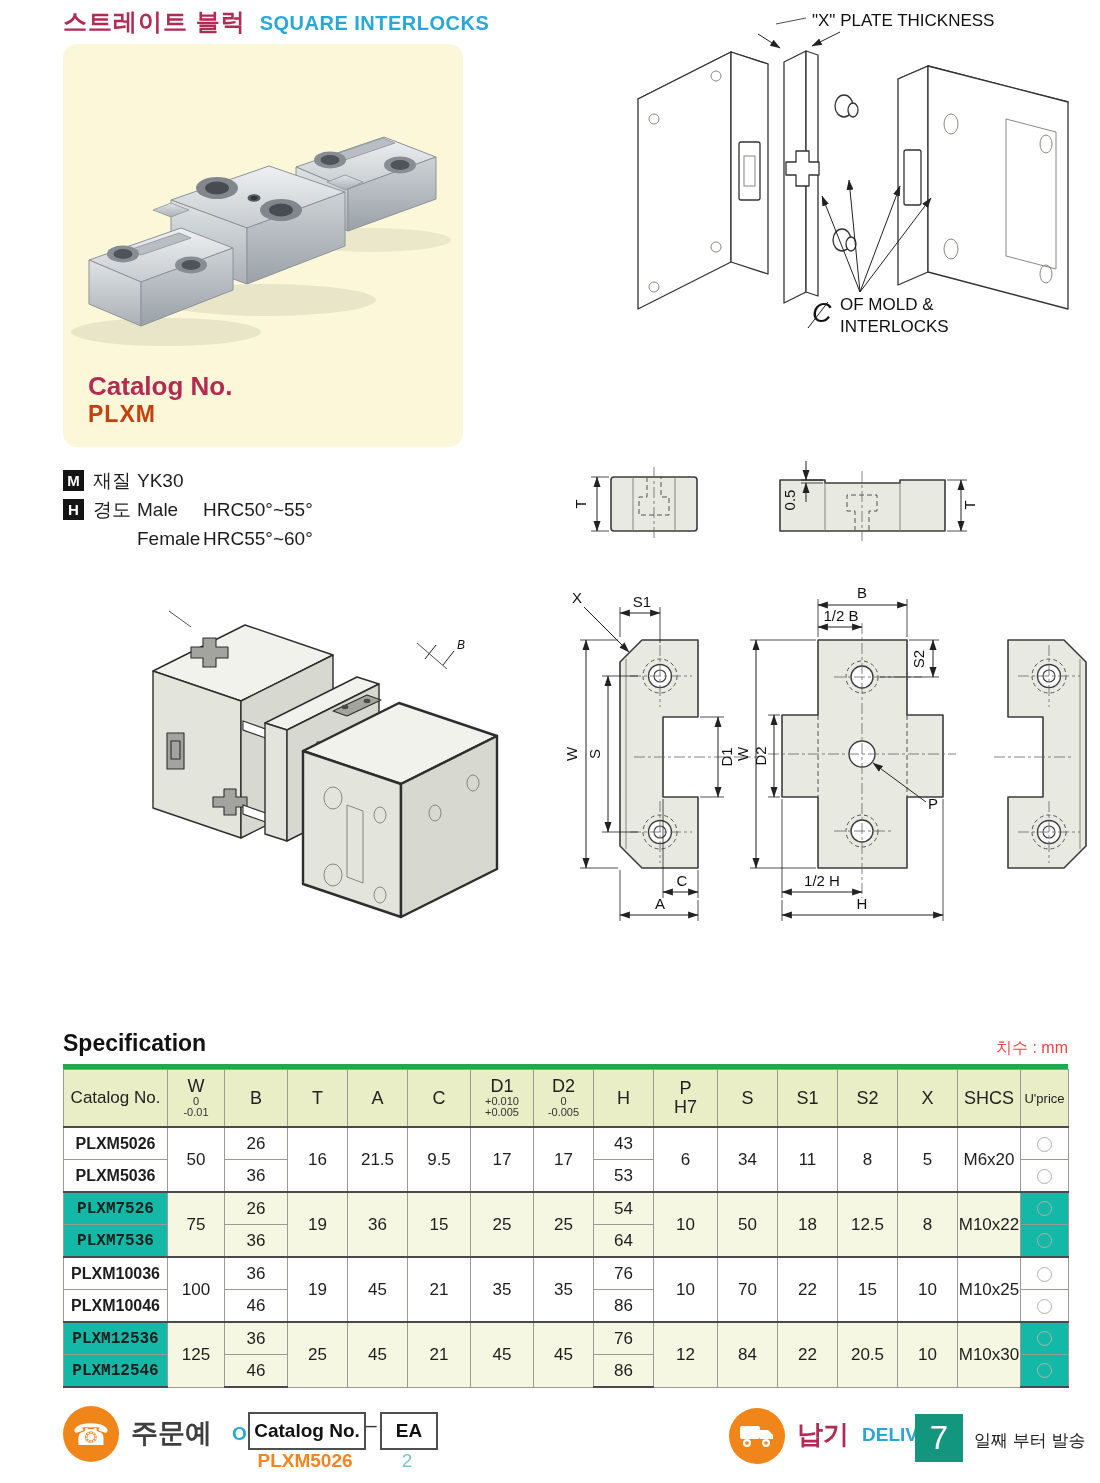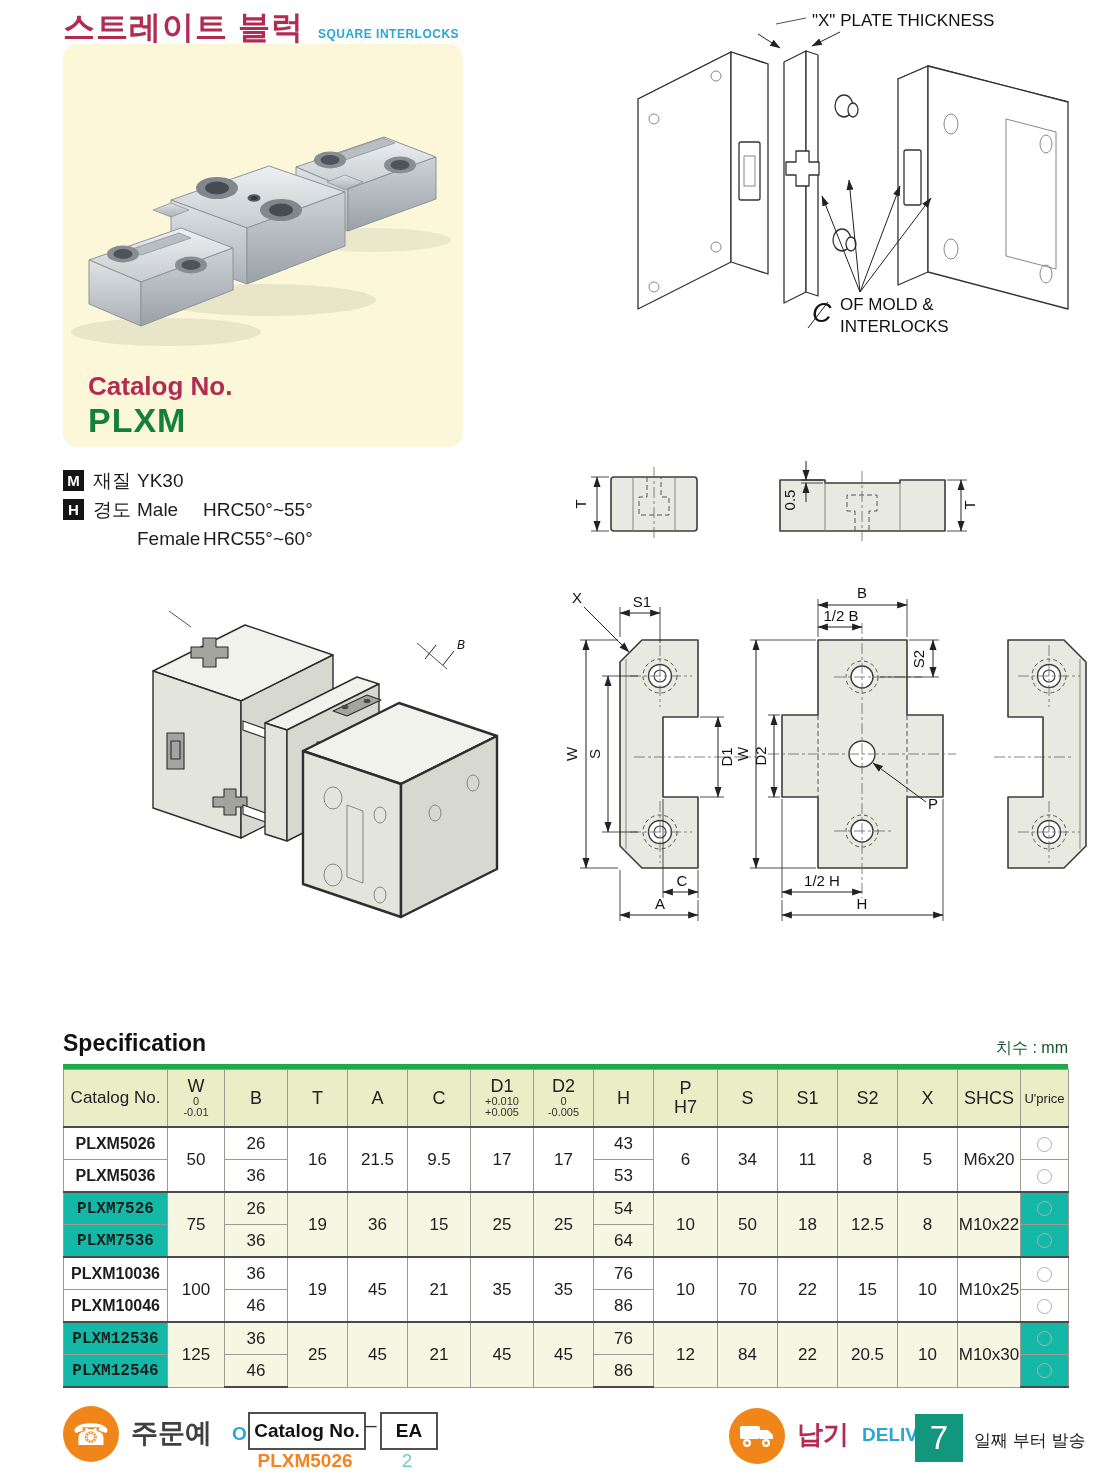"스트레이트 블럭" .title-ko { font-size: 32px -> 24px }
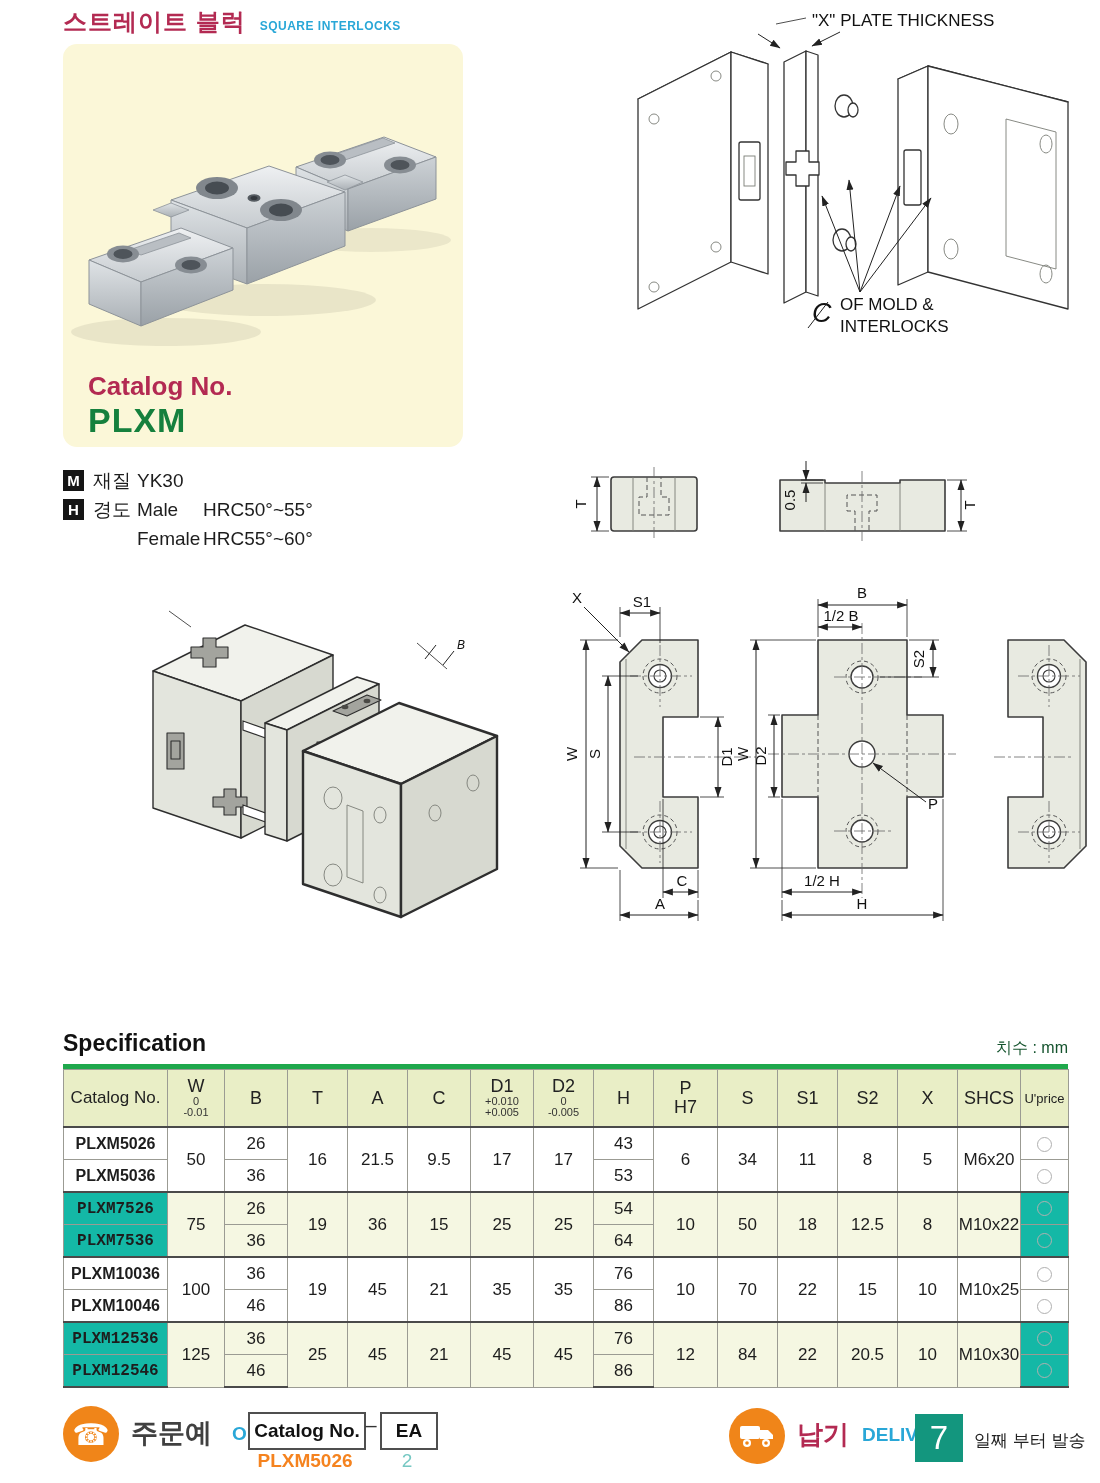"SQUARE INTERLOCKS" .title-en { font-size: 12px -> 20px }
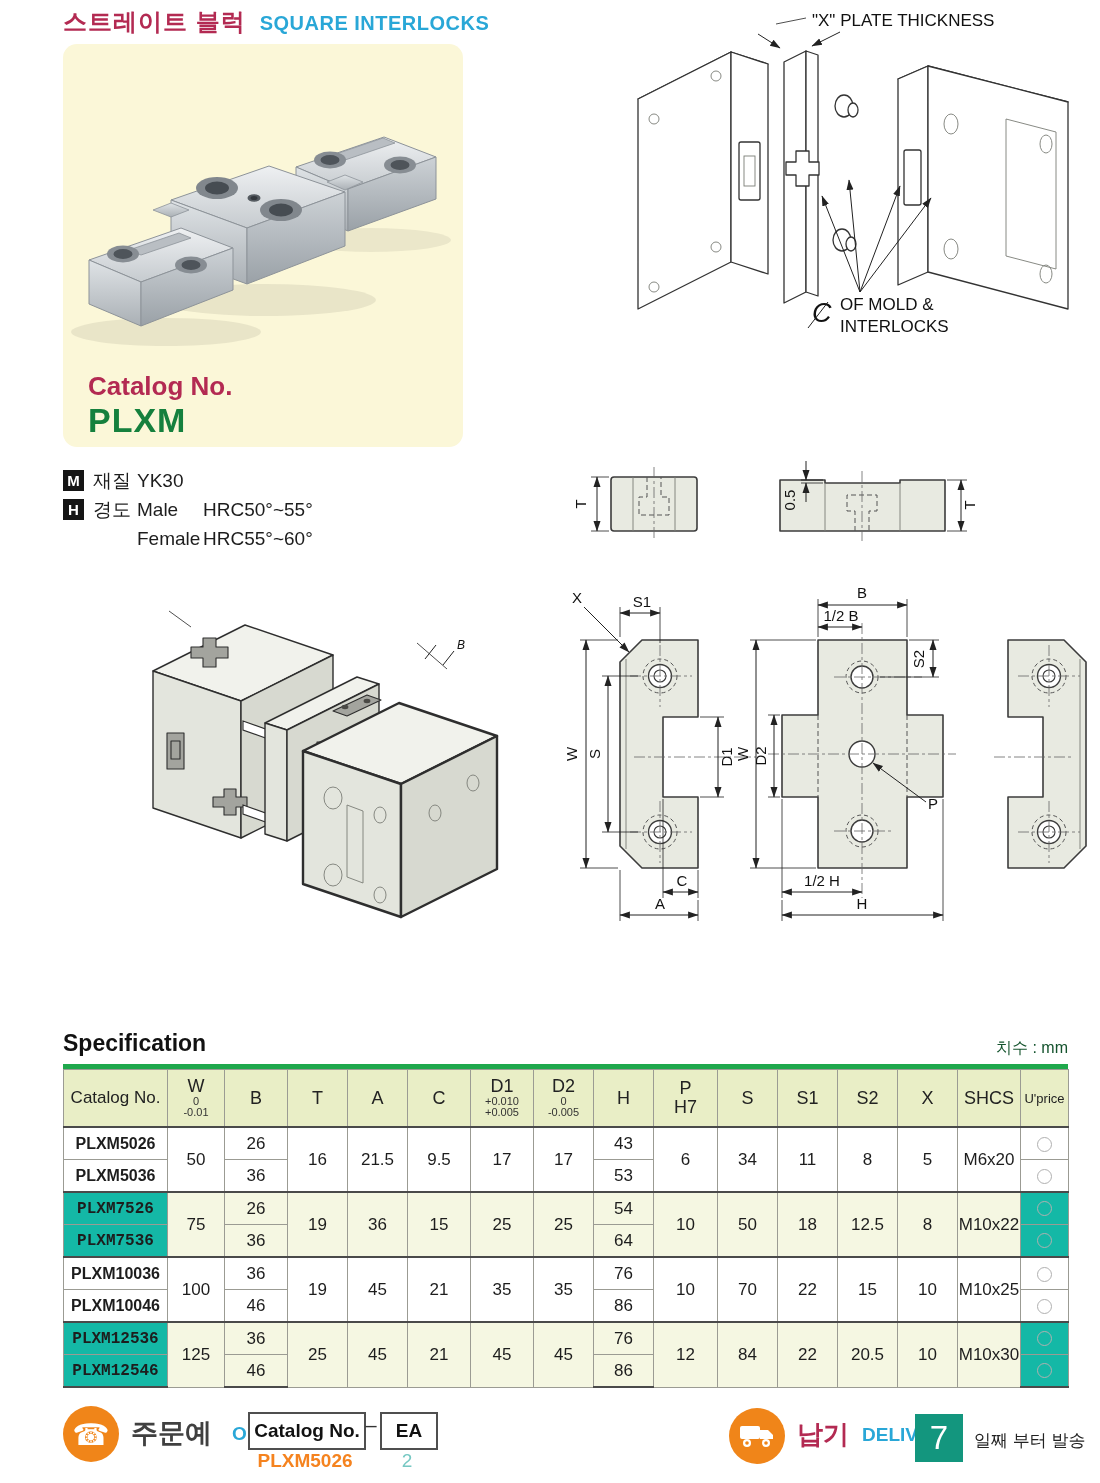"PLXM" .card-cat-no { color: #15803d -> #c2410c; font-size: 34px -> 23px }
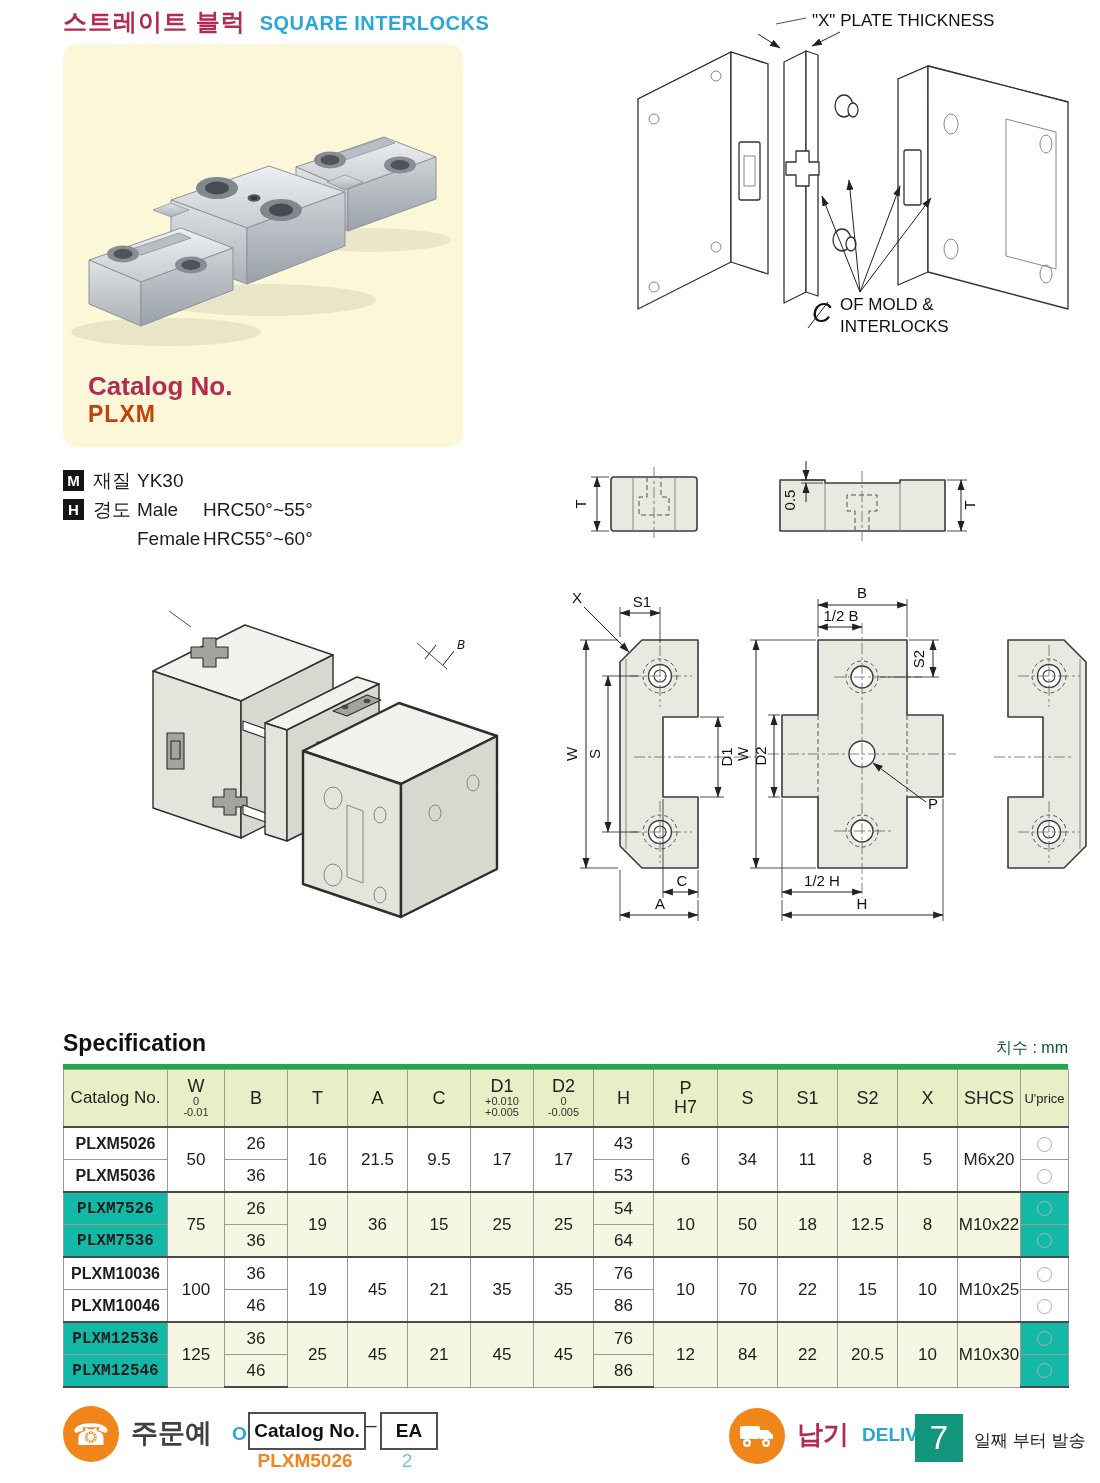"치수 : mm" .unit-note { color: #14532d -> #ef4444 }
